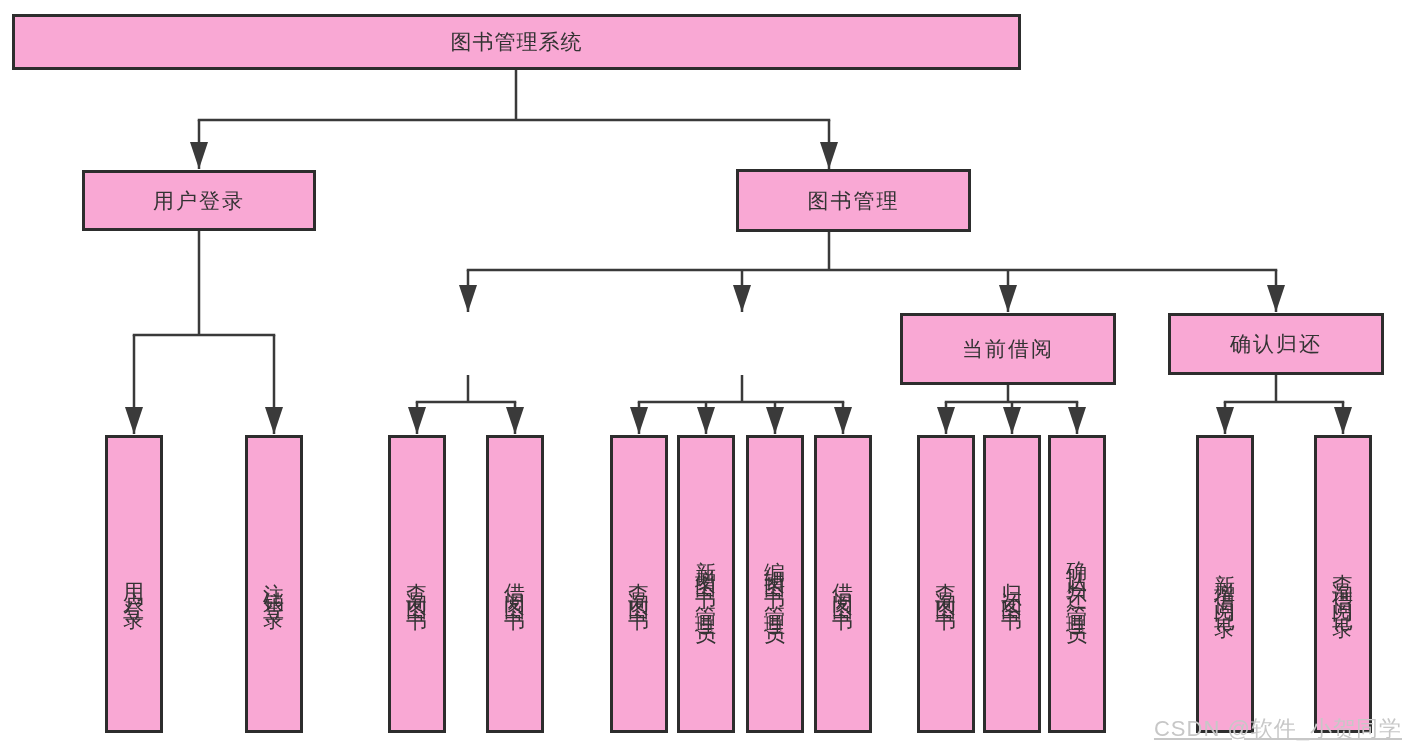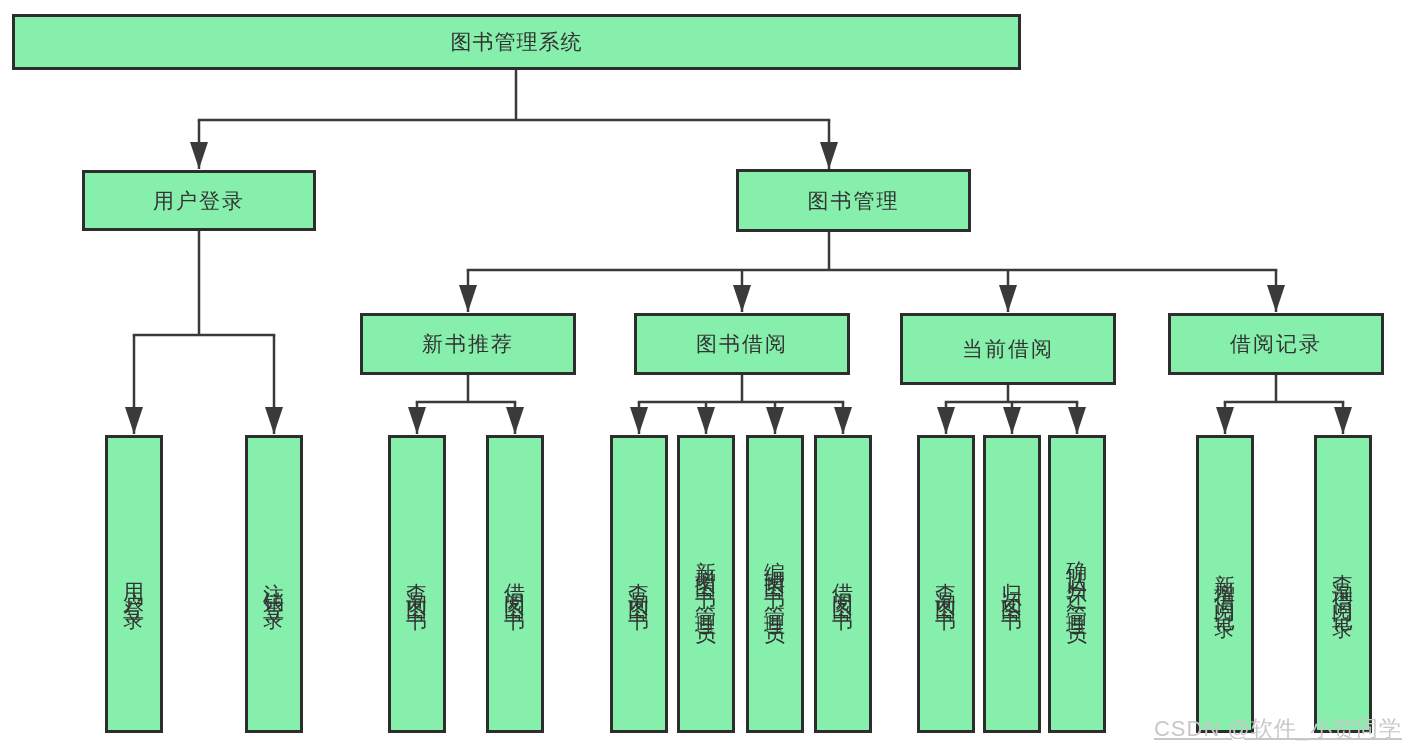"图书管理系统" .box { background: #86efac -> #f9a8d4 }
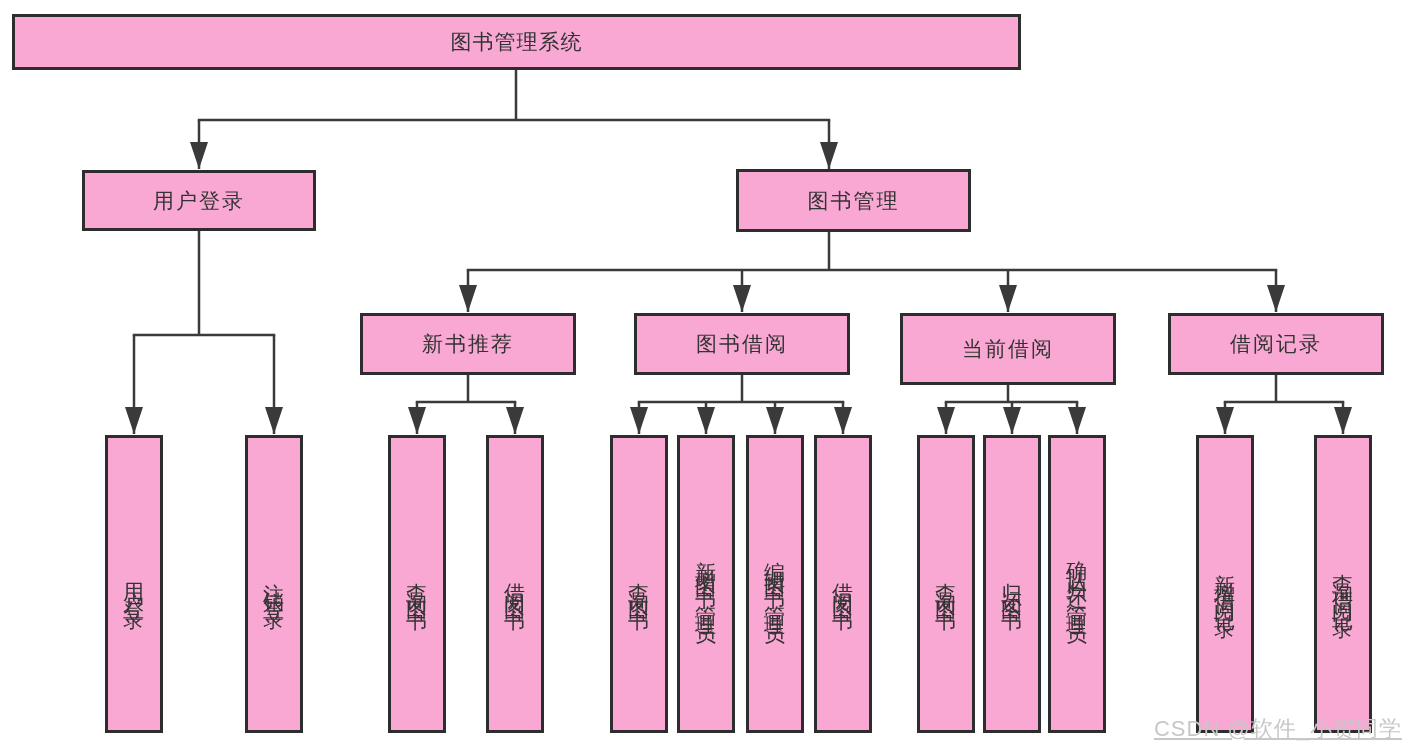"新书推荐" div.box { html: <div> <span>新书推荐</span> </div> -> none }
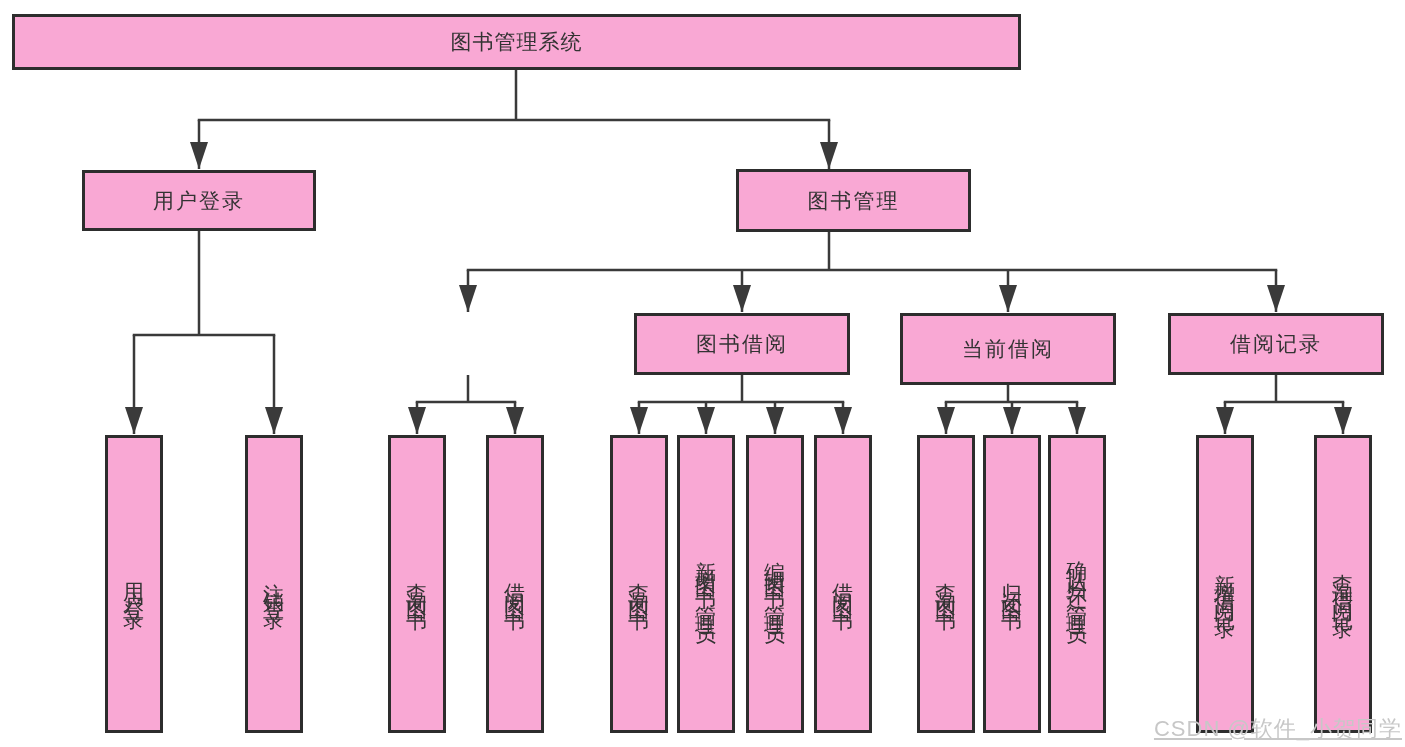"图书借阅" div.box { html: <div> <span>图书借阅</span> </div> -> none }
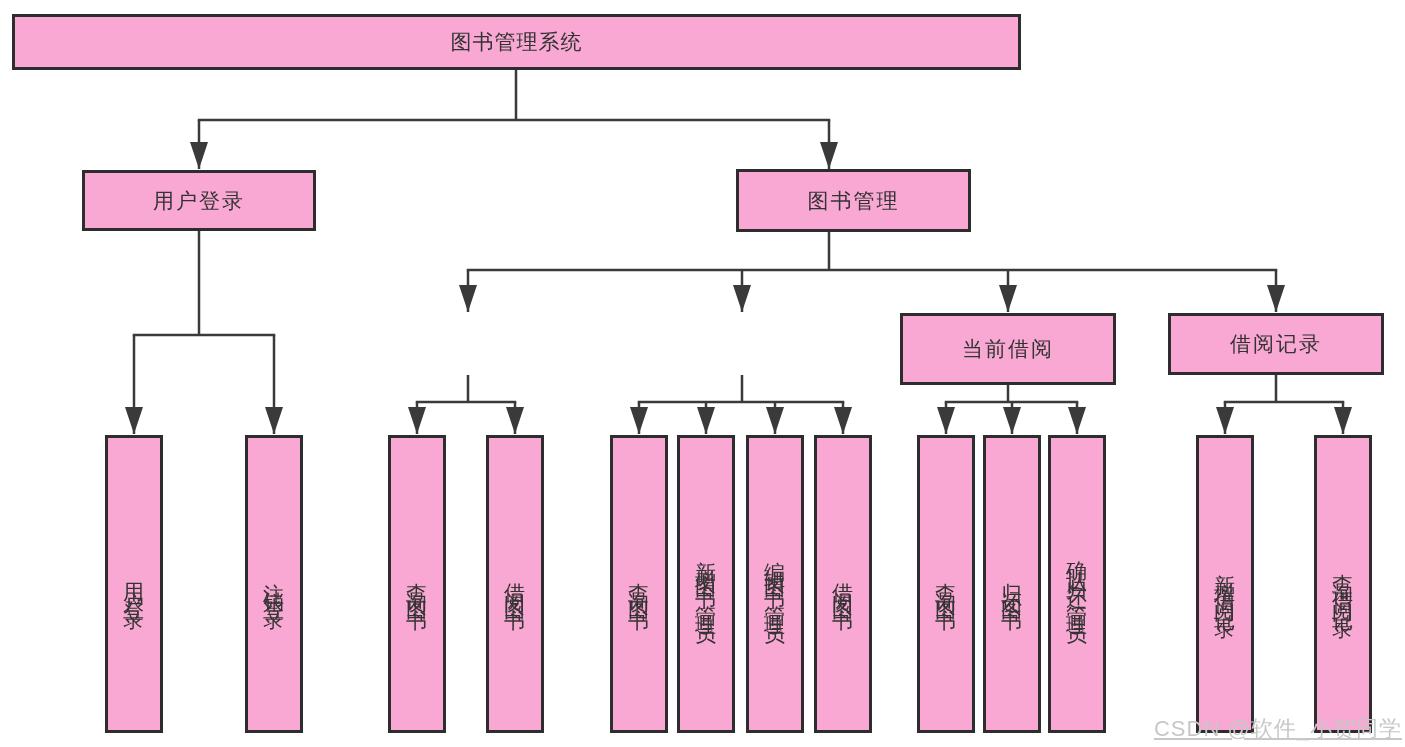"借阅记录" span.hlabel { text: 借阅记录 -> 确认归还 }
